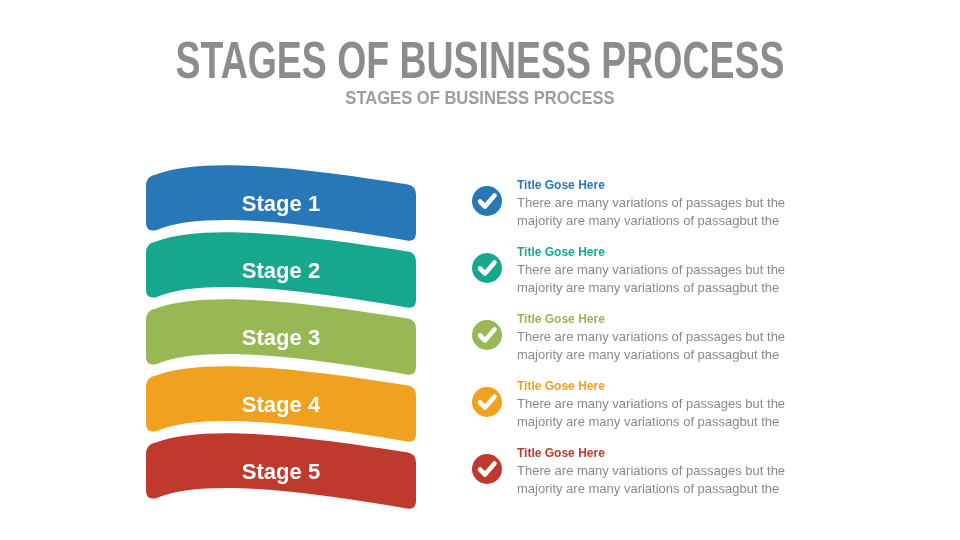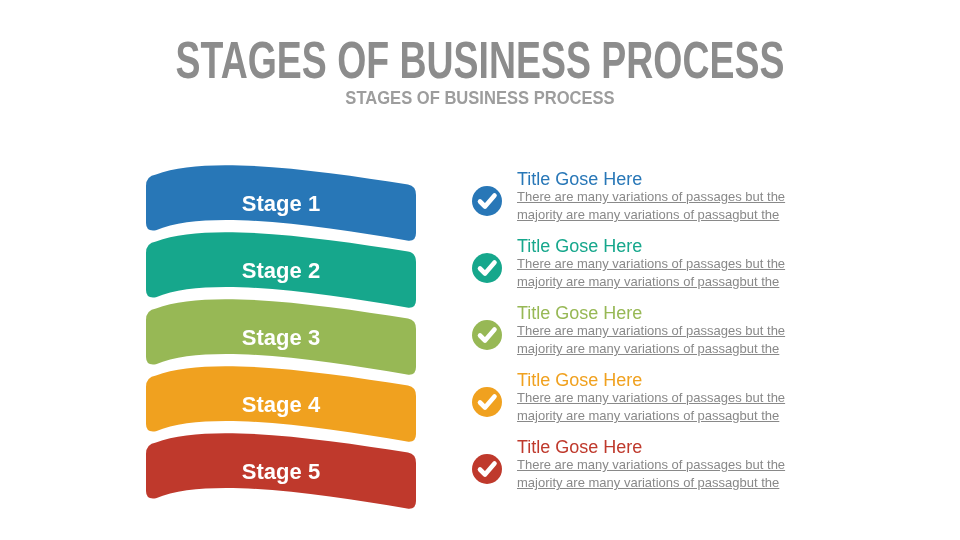"Title Gose Here" .item-title { font-size: 18px -> 12px; font-weight: normal -> bold; margin-top: none -> 6px }
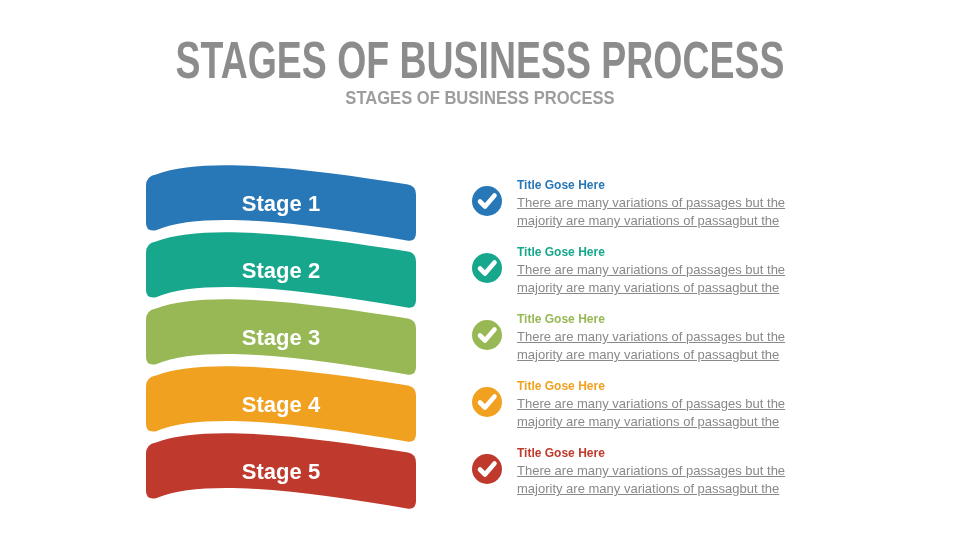"There are many variations of" .item-body span { text-decoration: underline -> none }
